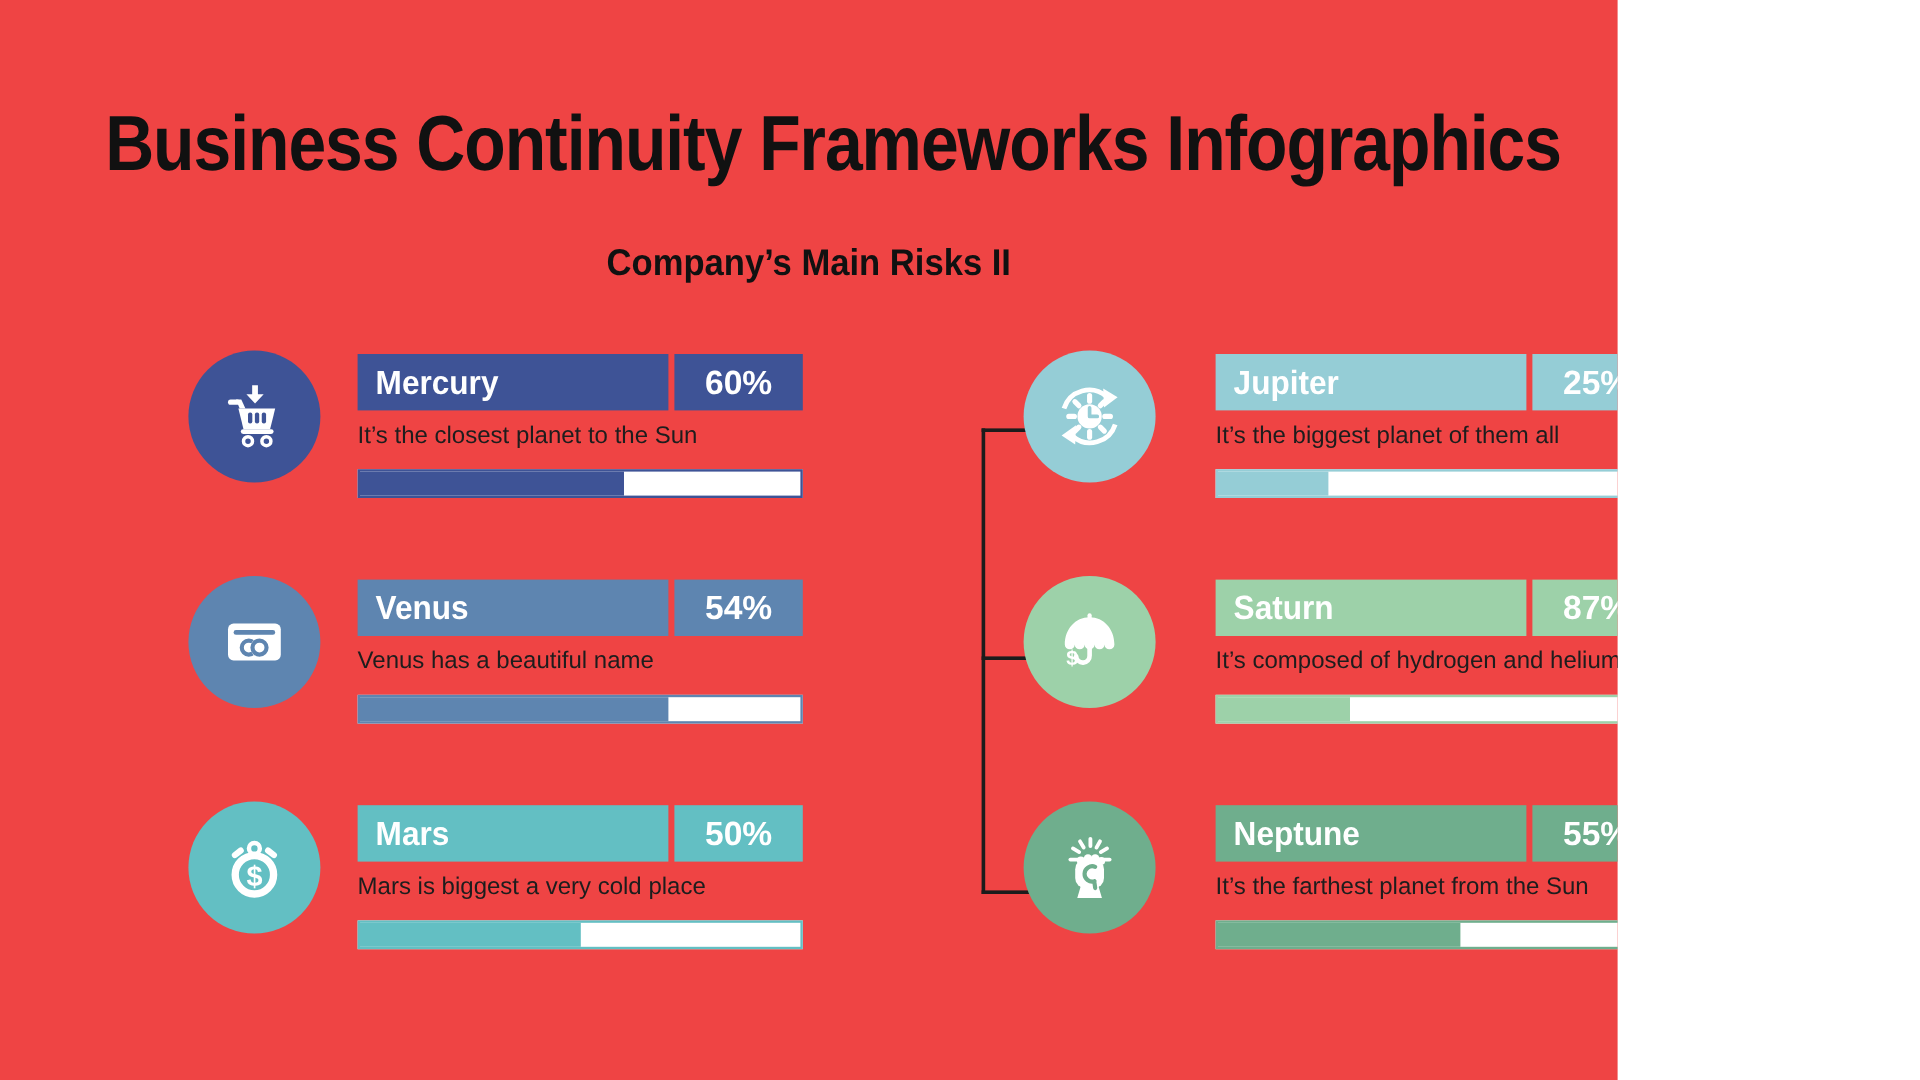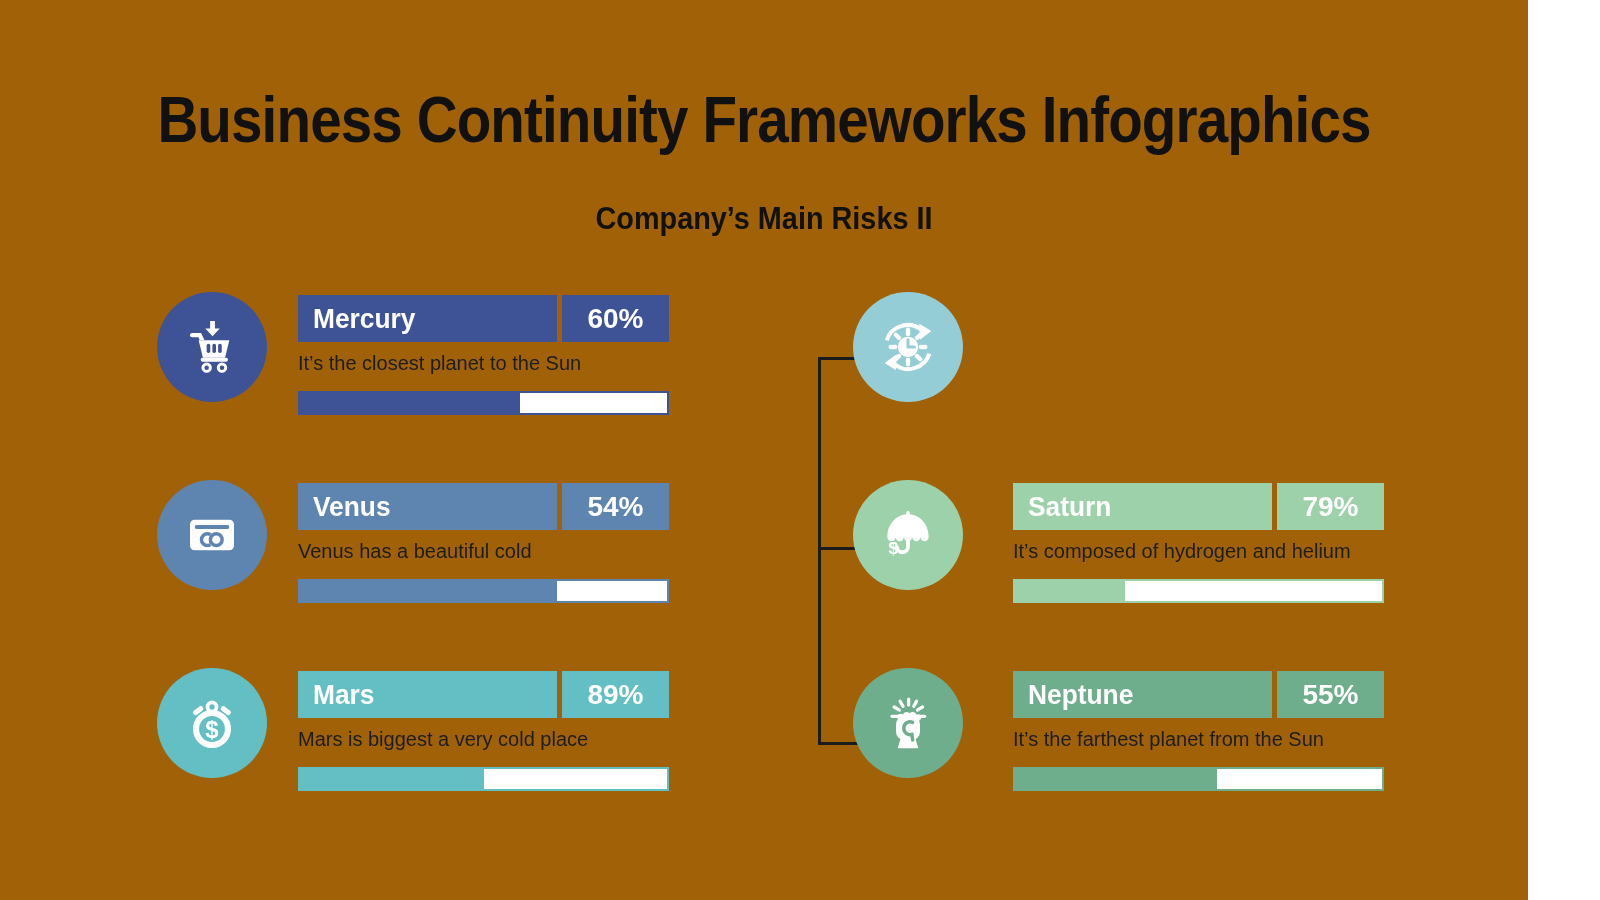"Business Continuity Frameworks" .canvas { background: #a16207 -> #ef4444; width: 1528px -> 1348px }
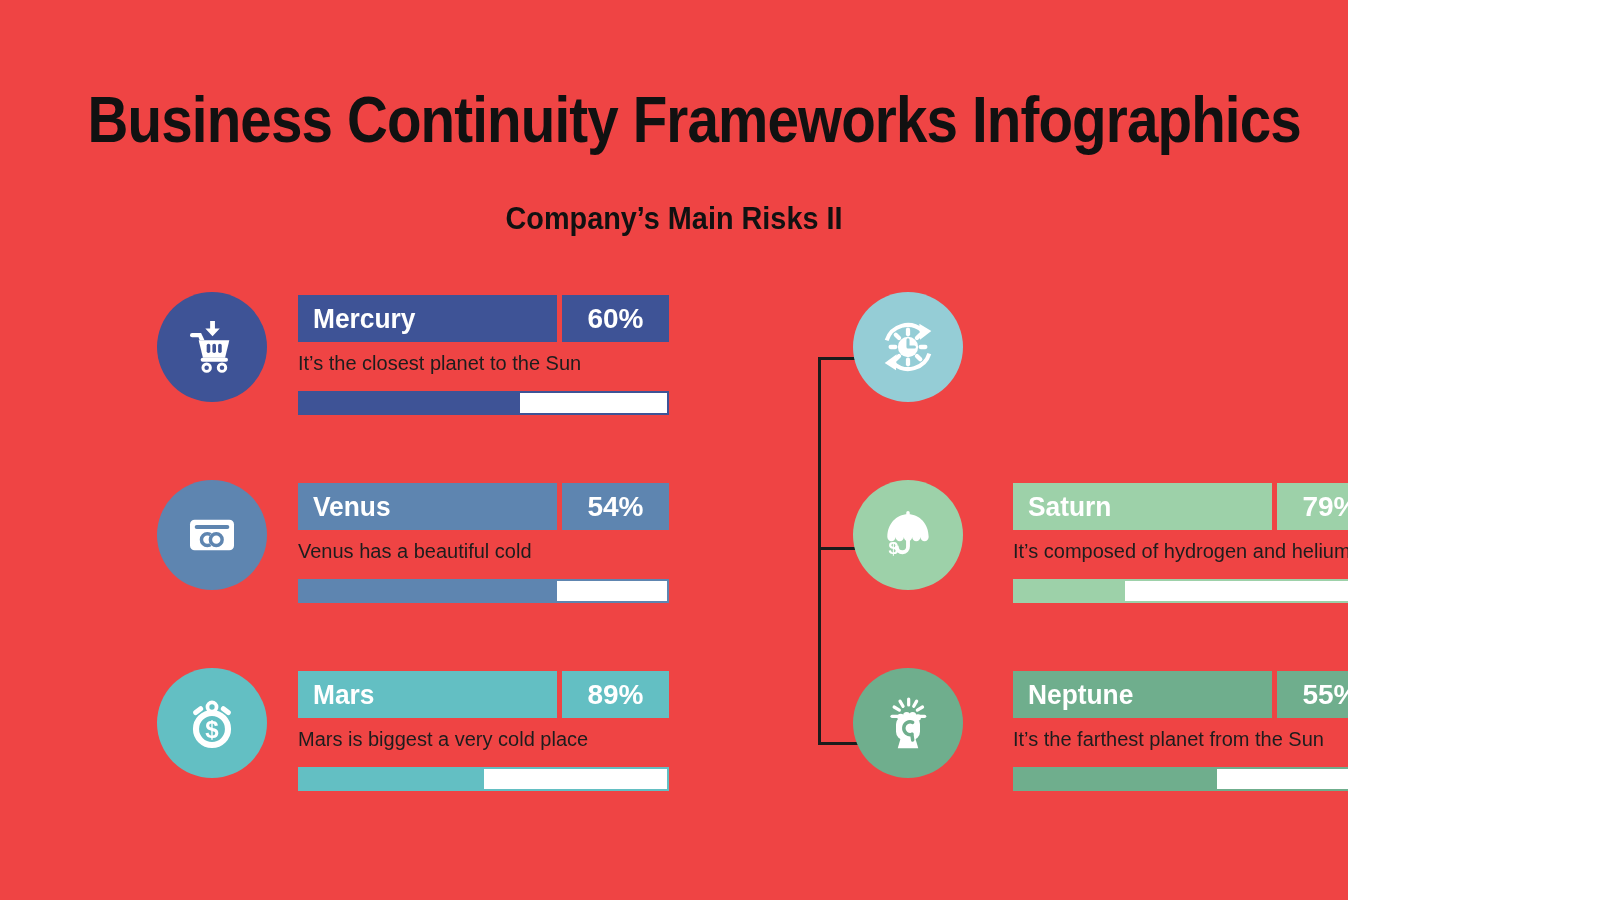"Jupiter" div.content { html: none -> <div> <div> <div> <span>Jupiter</span> </div> <div> <span>25%</span> </div> </div> <div>It’s the biggest planet of them all</div> <div> <div></div> </div> </div> }
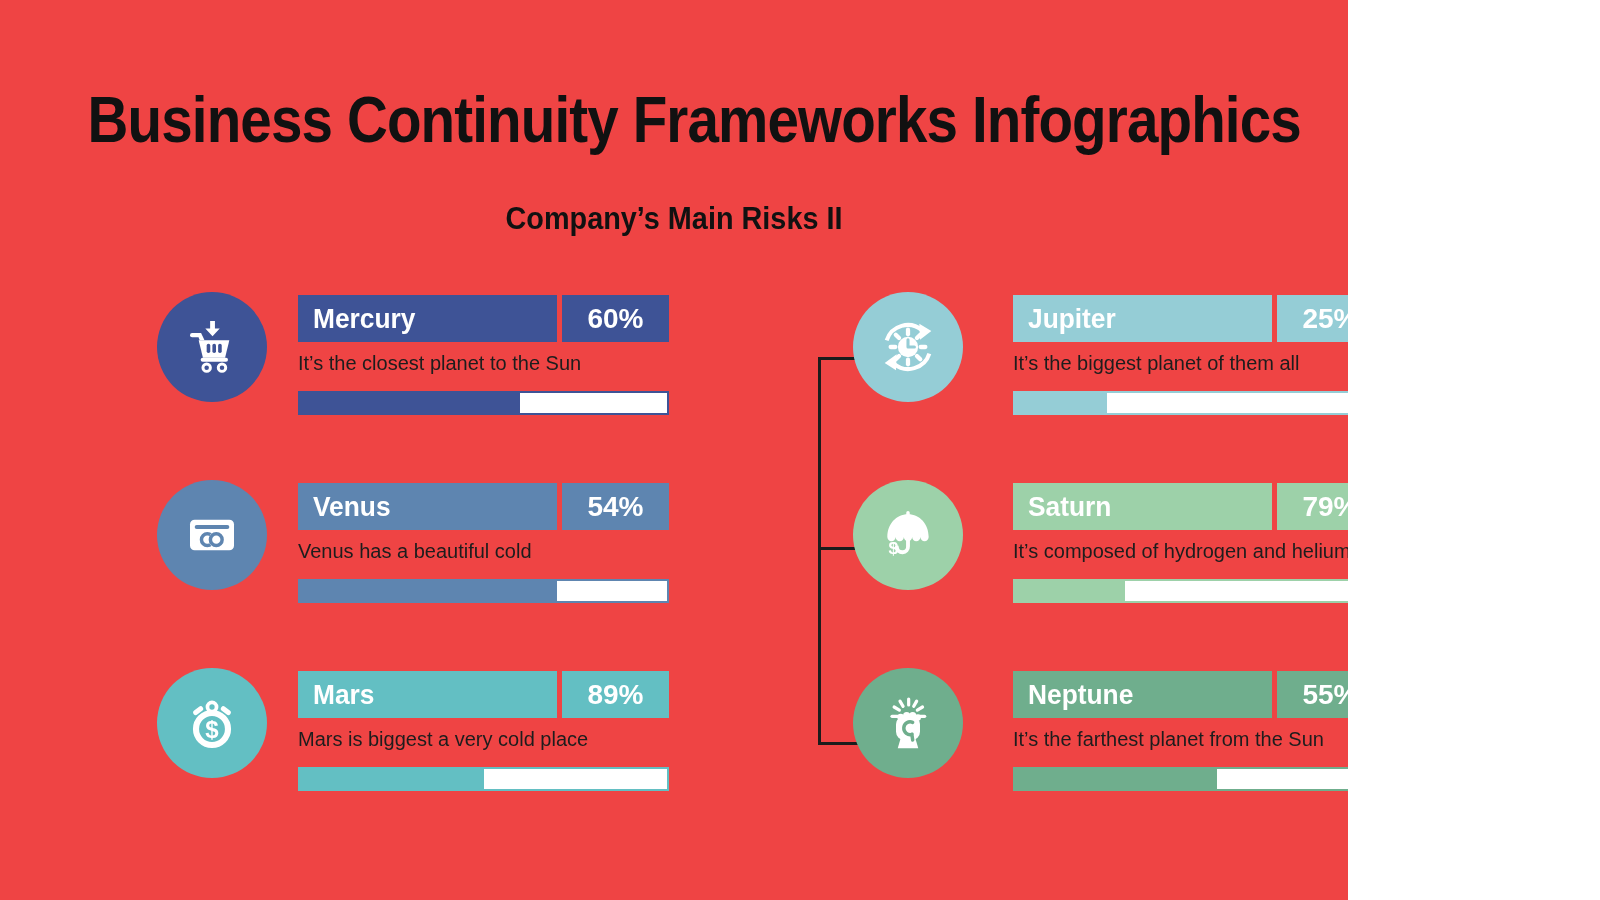"79%" span { text: 79% -> 87% }
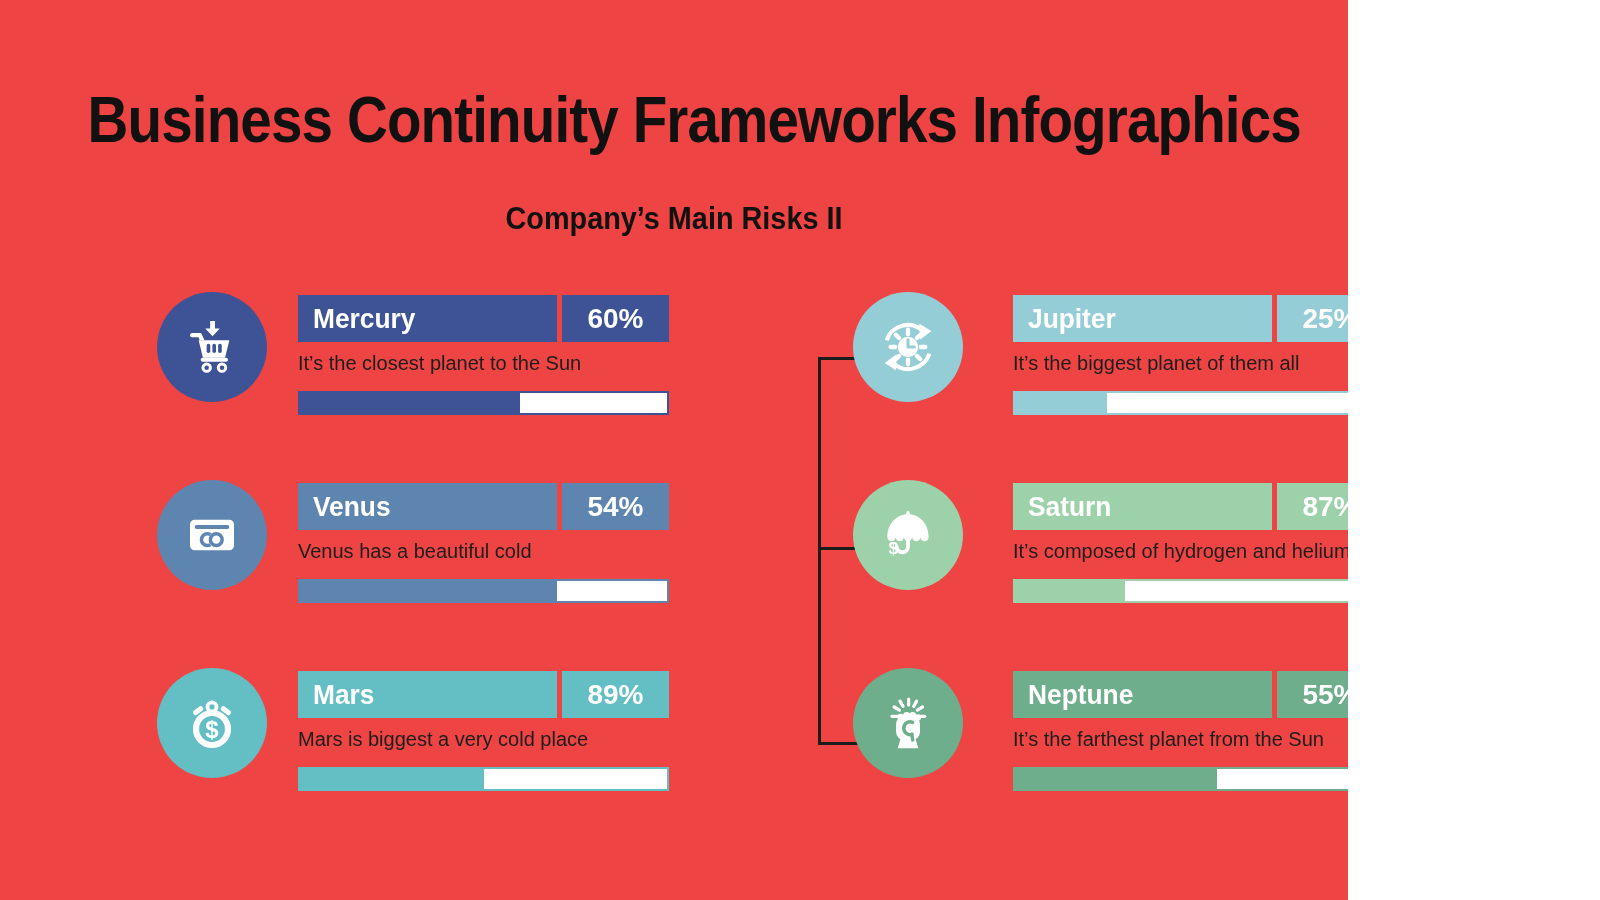"Venus has a beautiful cold" div.desc { text: cold -> name }
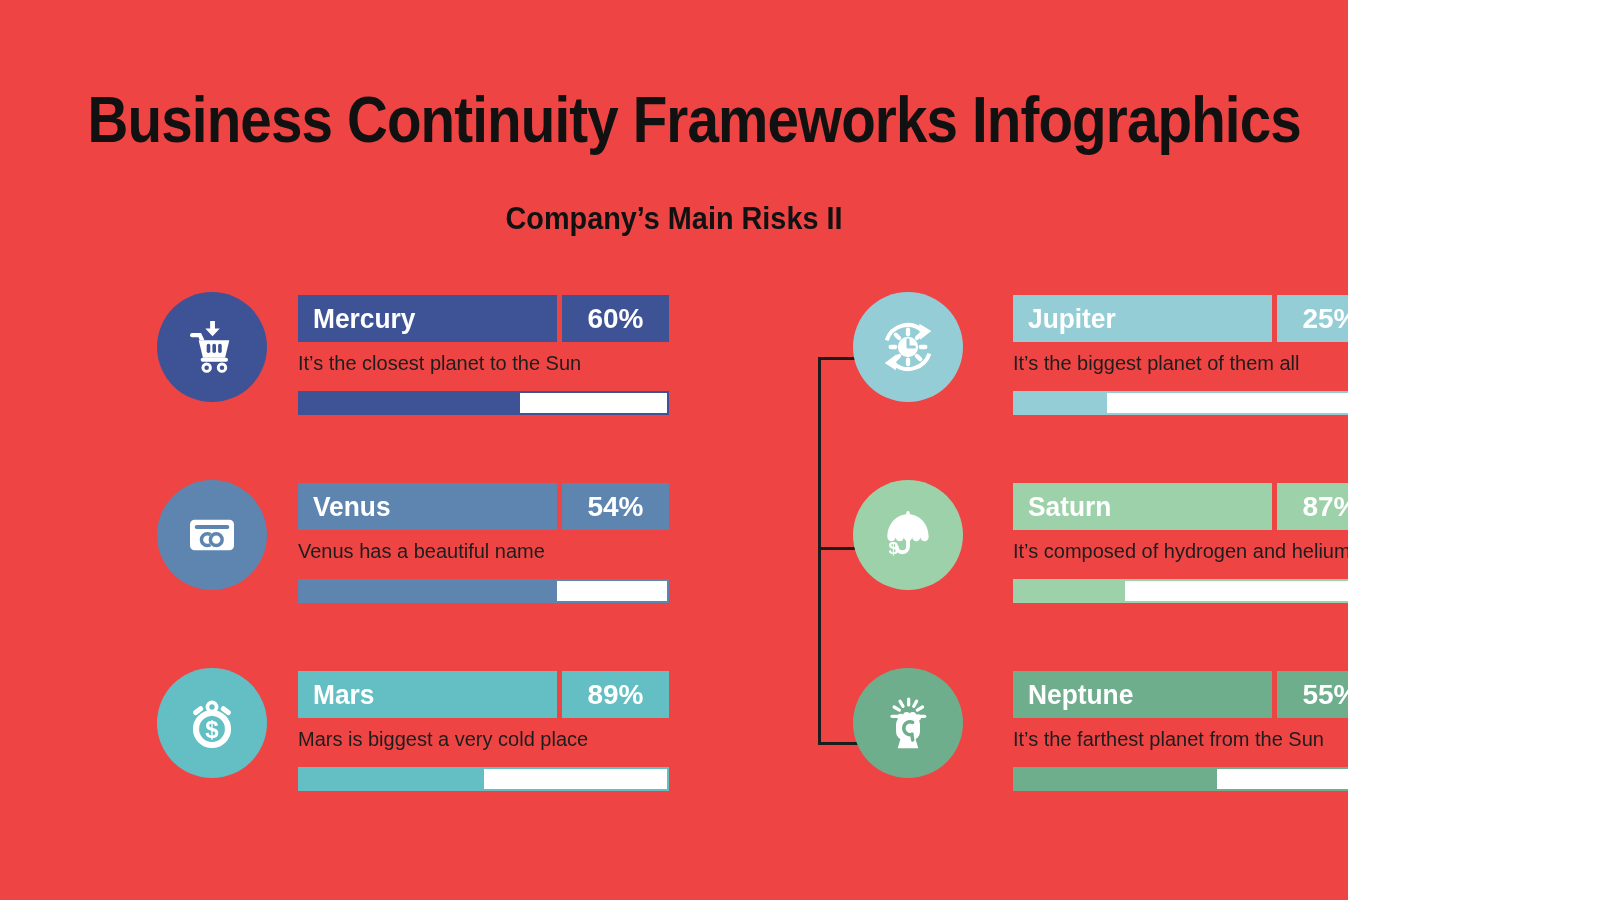"89%" span { text: 89% -> 50% }
